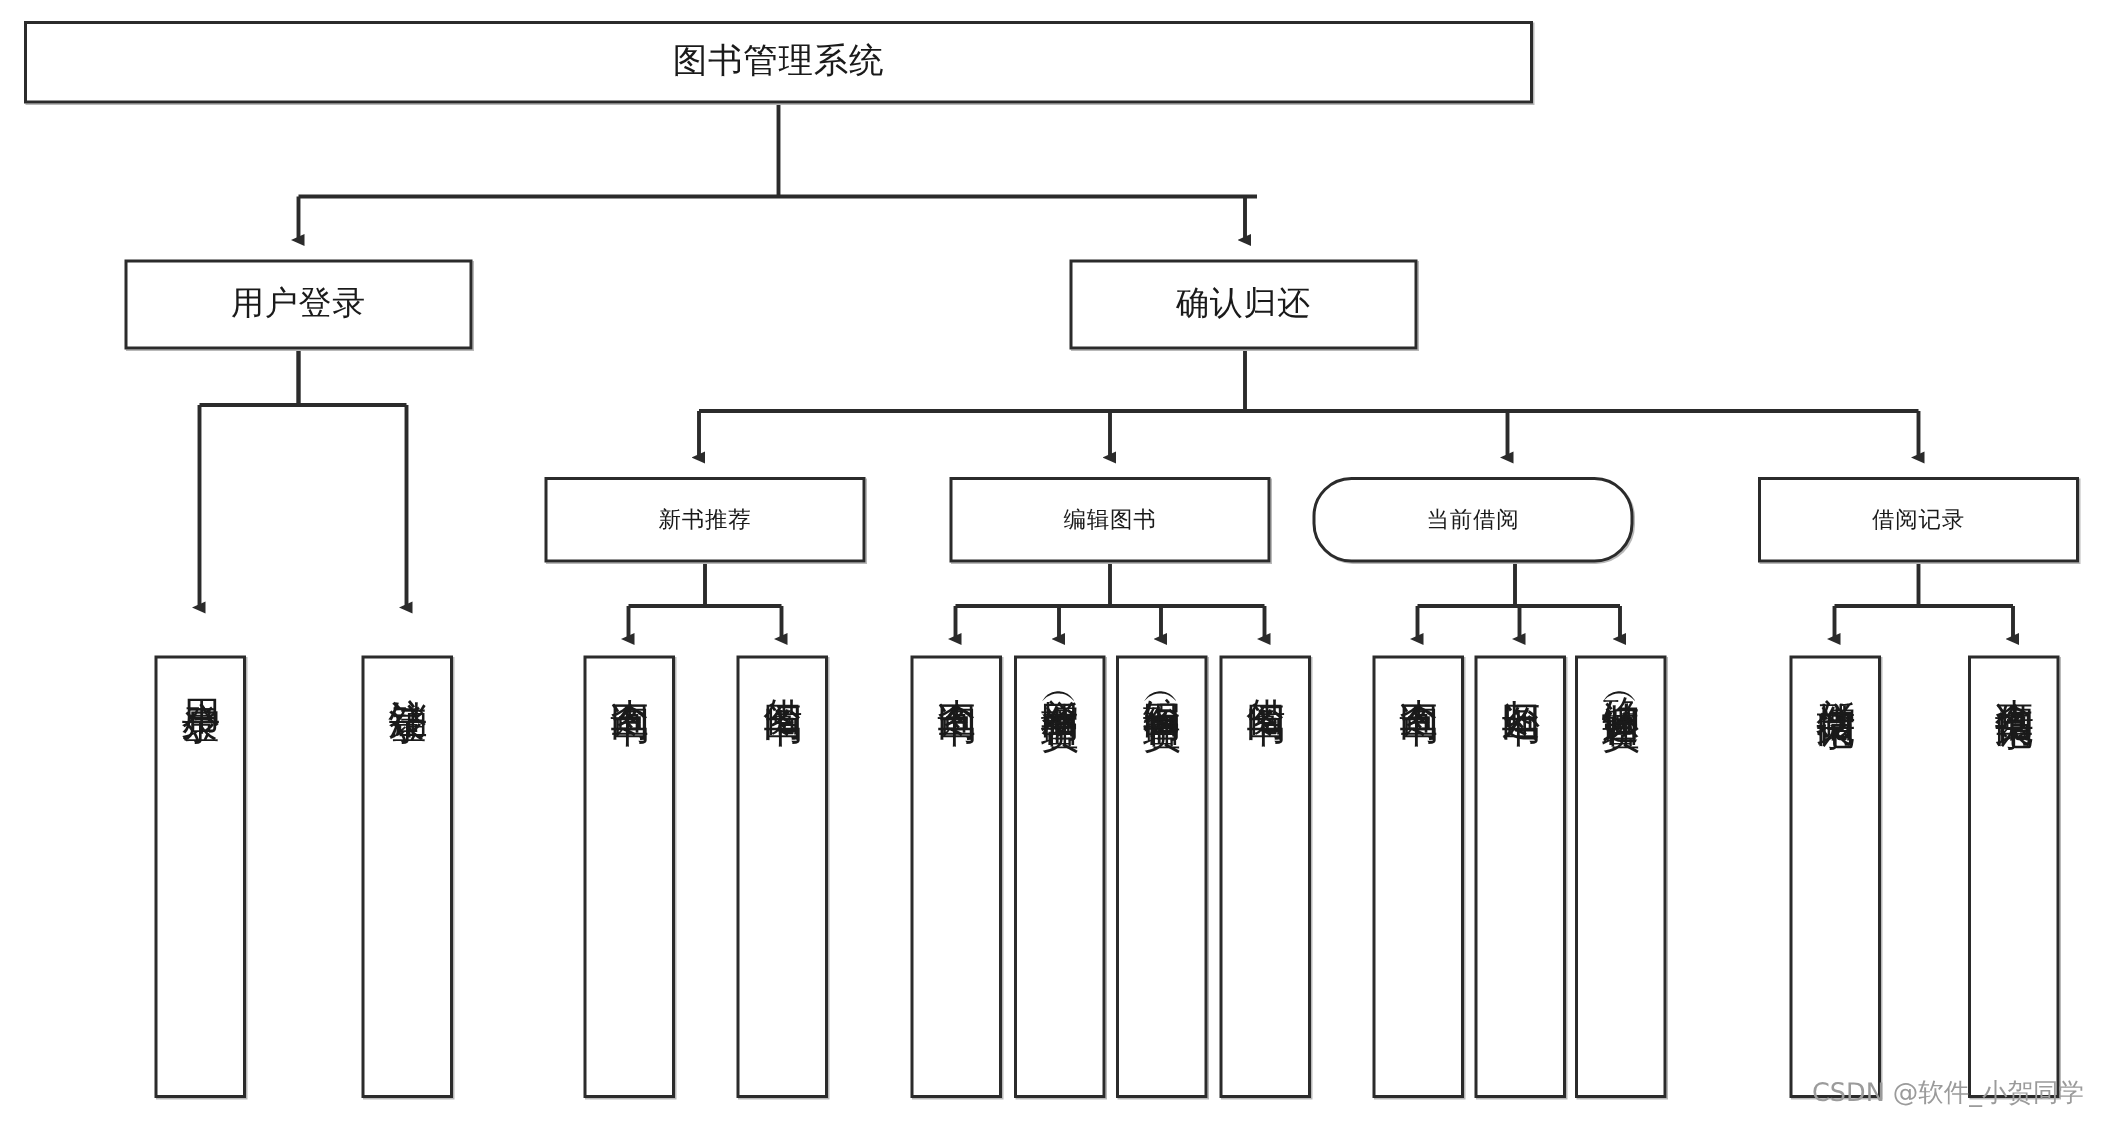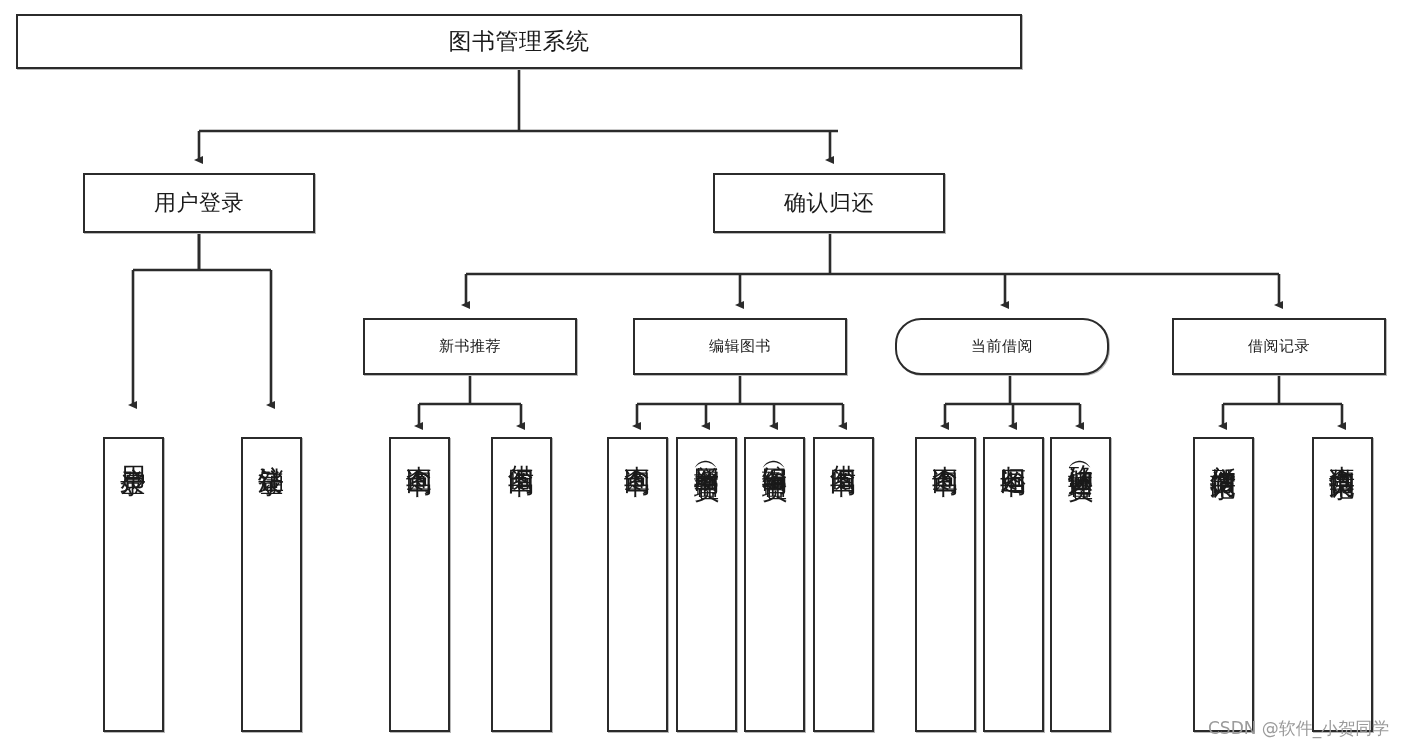"当前借阅" div.node { left: 895px -> 875px }
